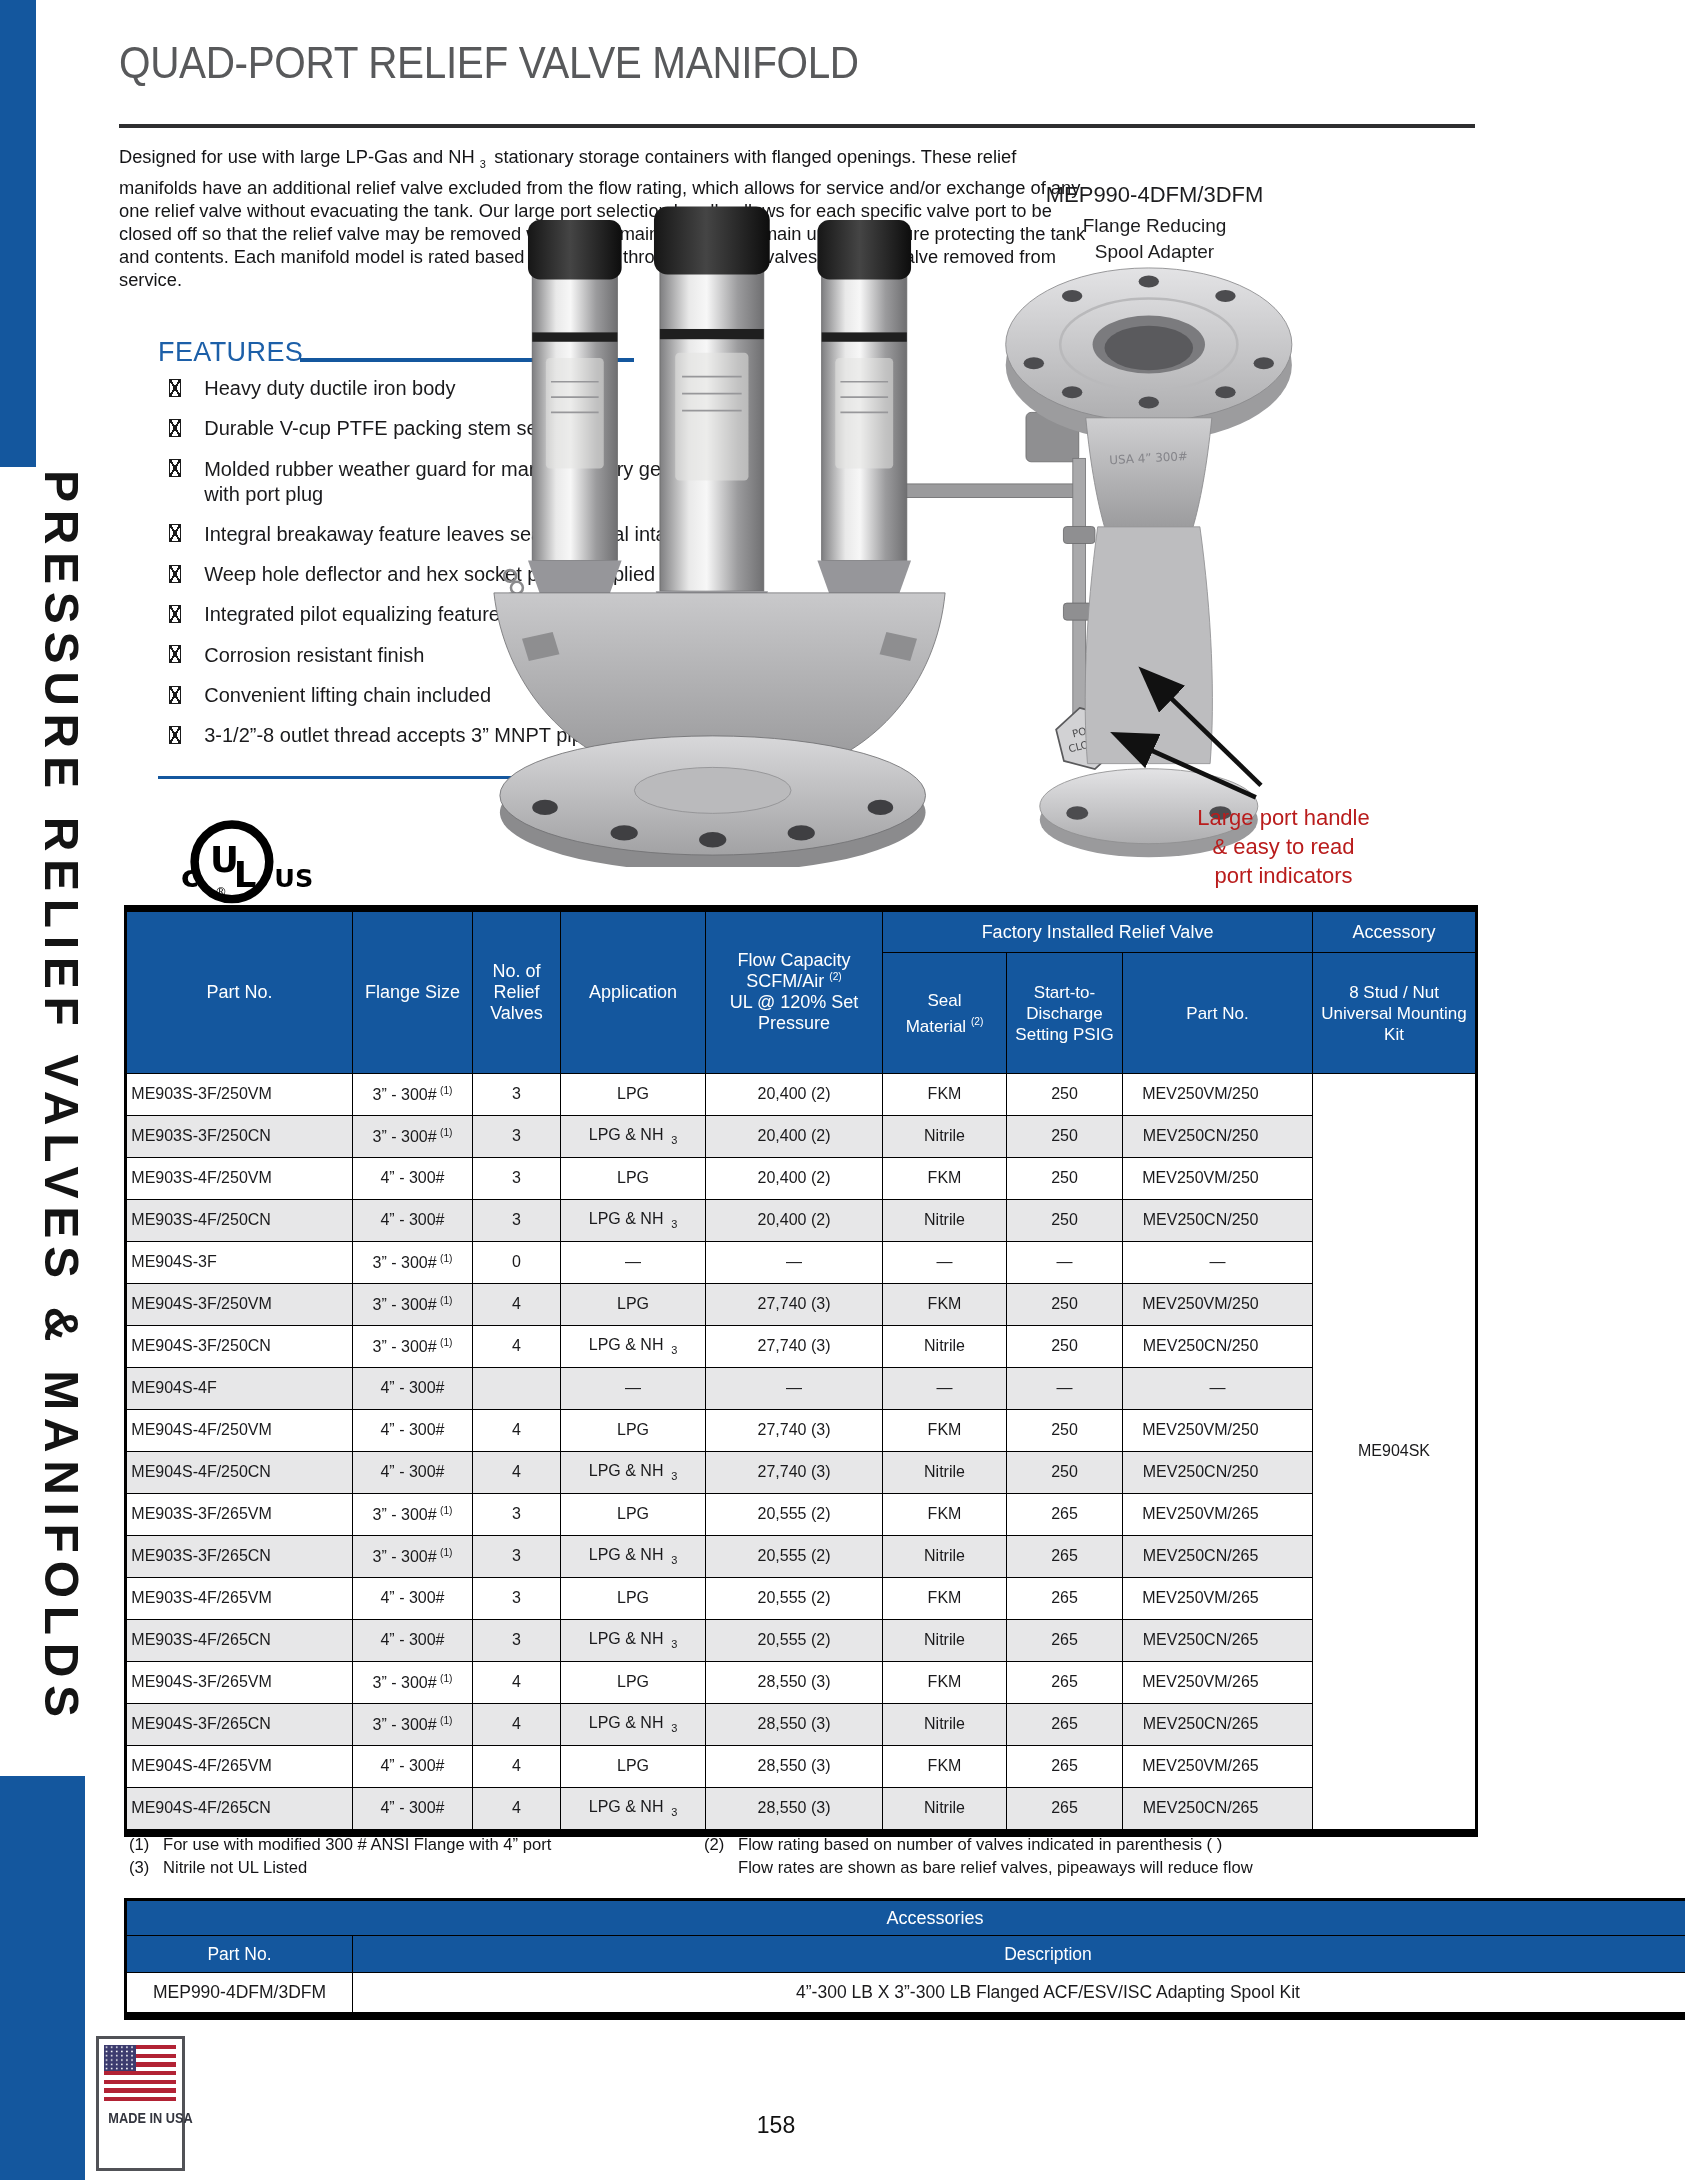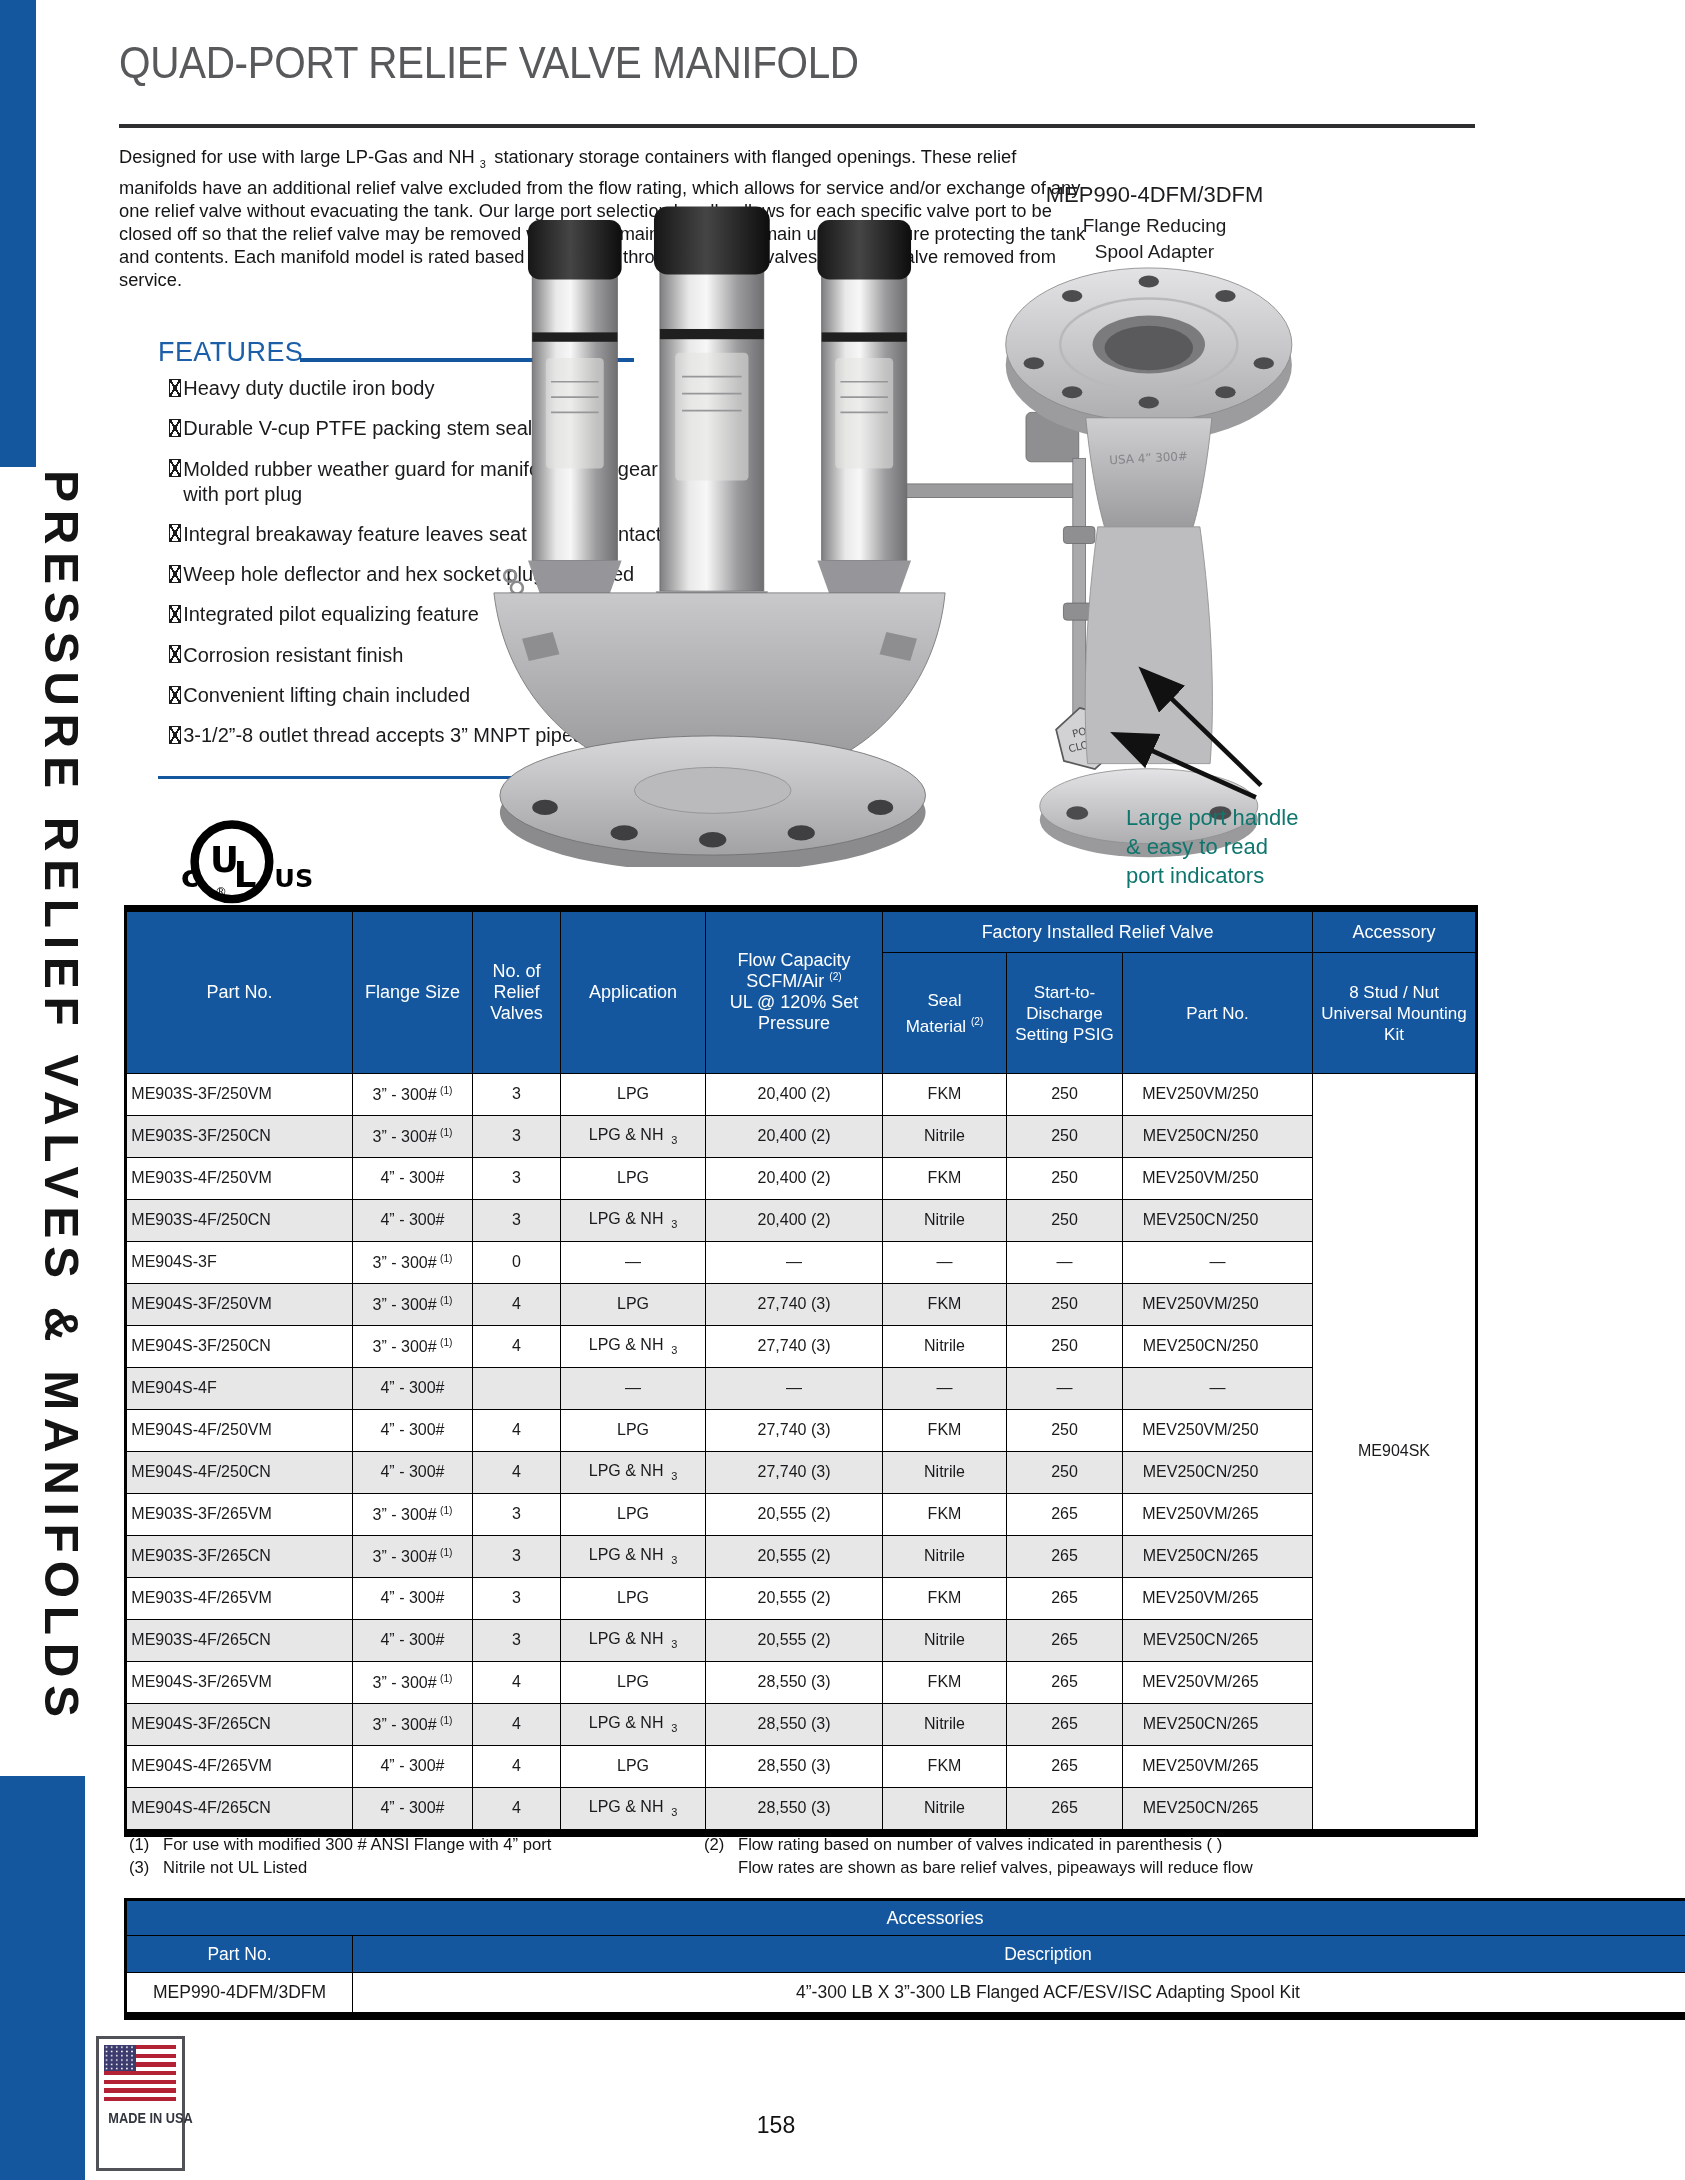"Heavy duty ductile iron body" .feat { gap: 2px -> 23px }
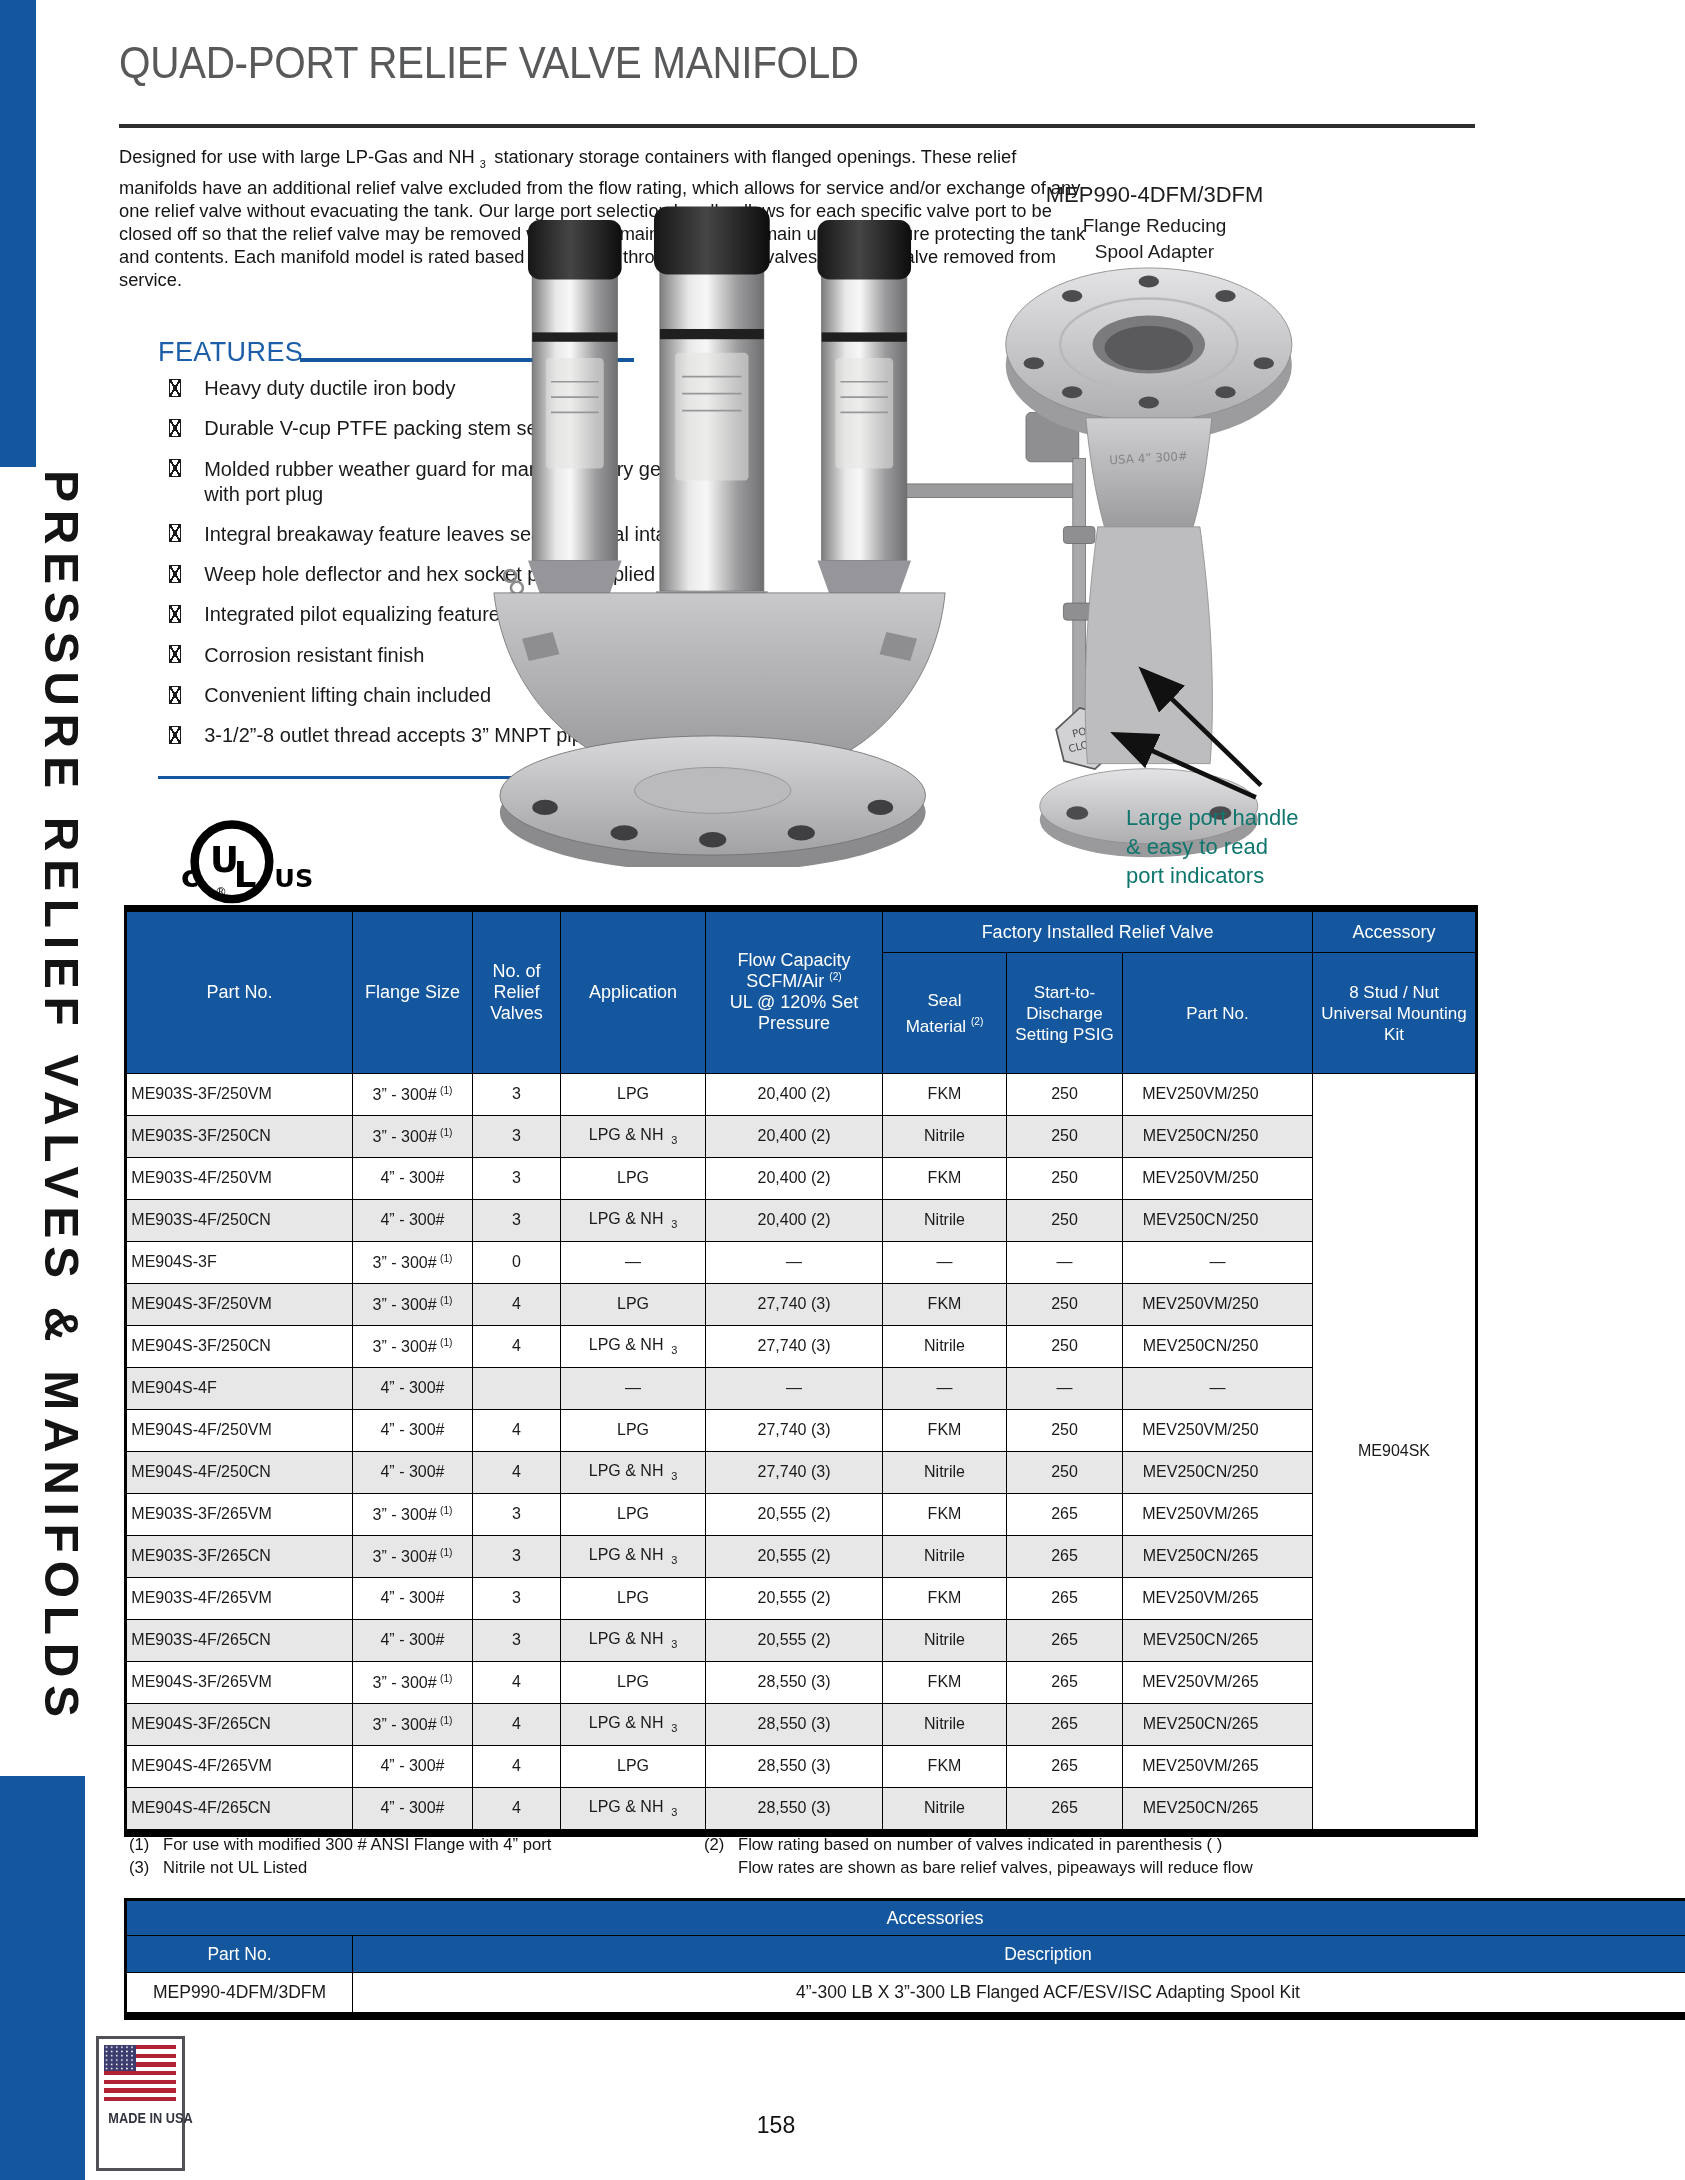"Large port handle" .annotation { color: #0f766e -> #b91c1c; text-align: left -> center }
